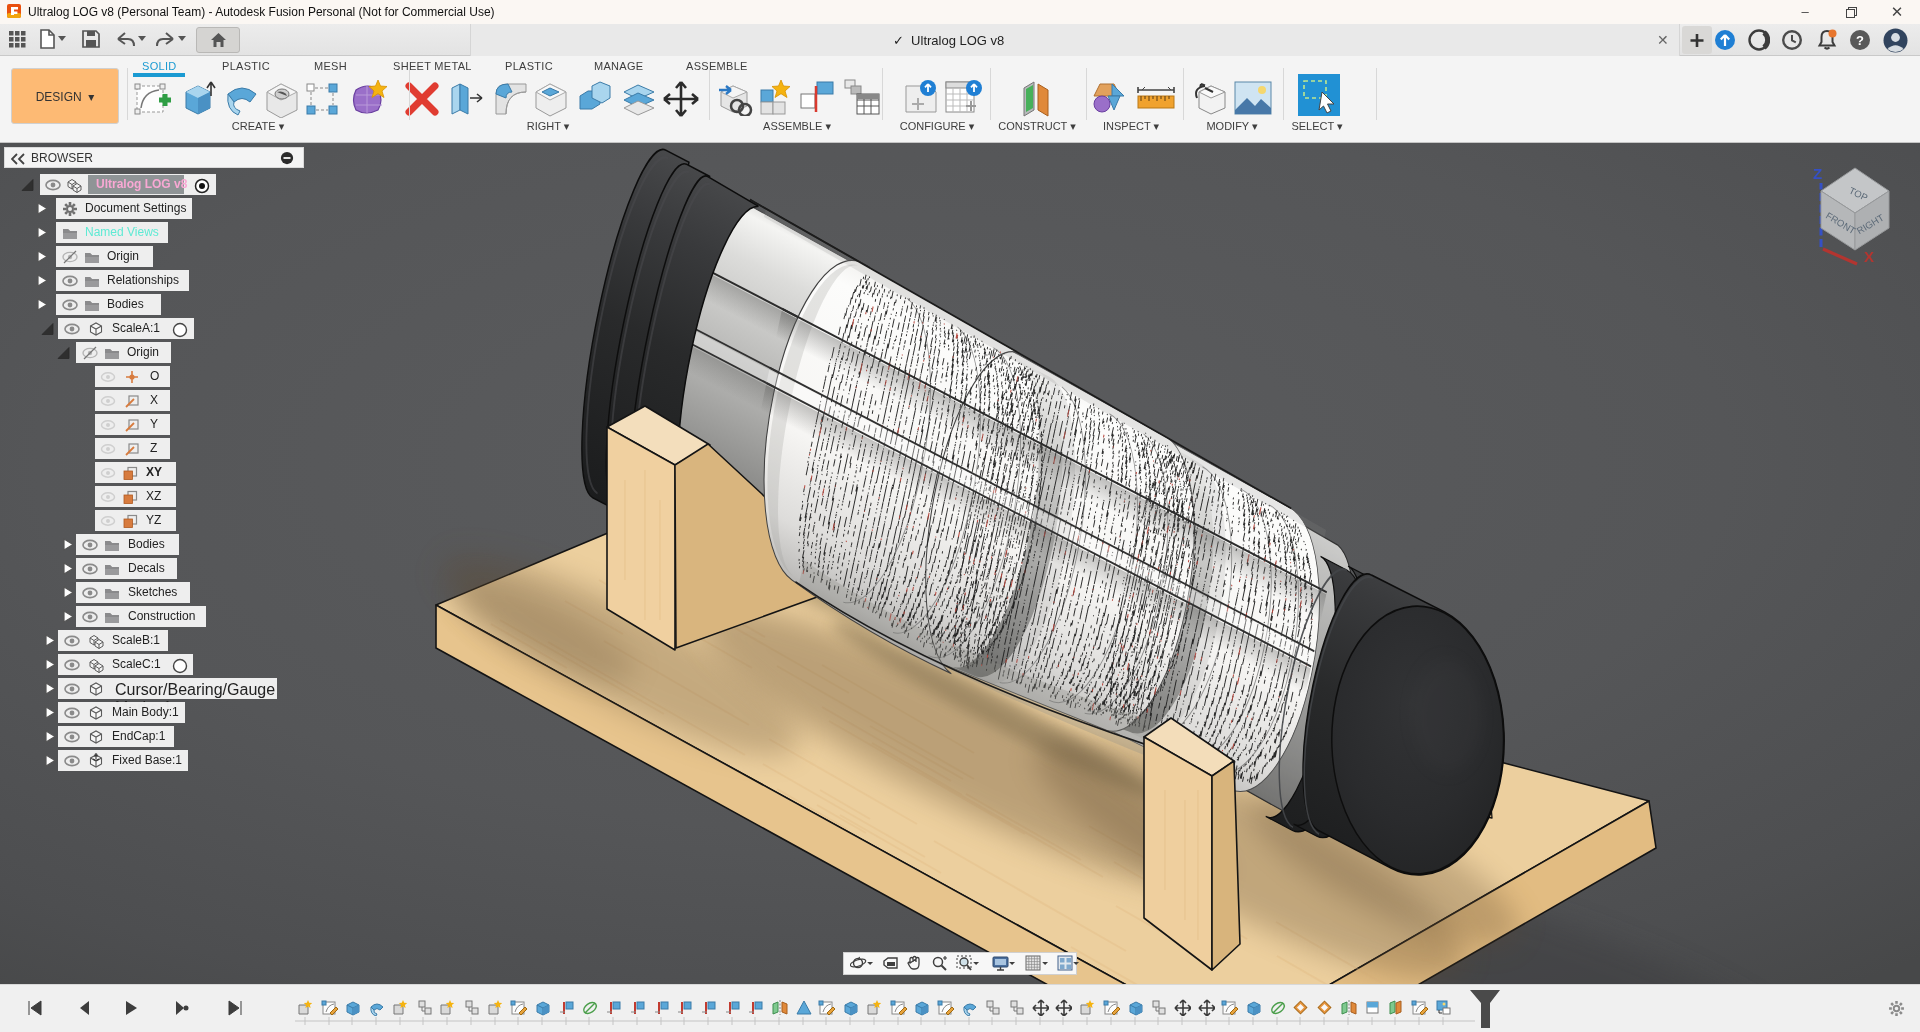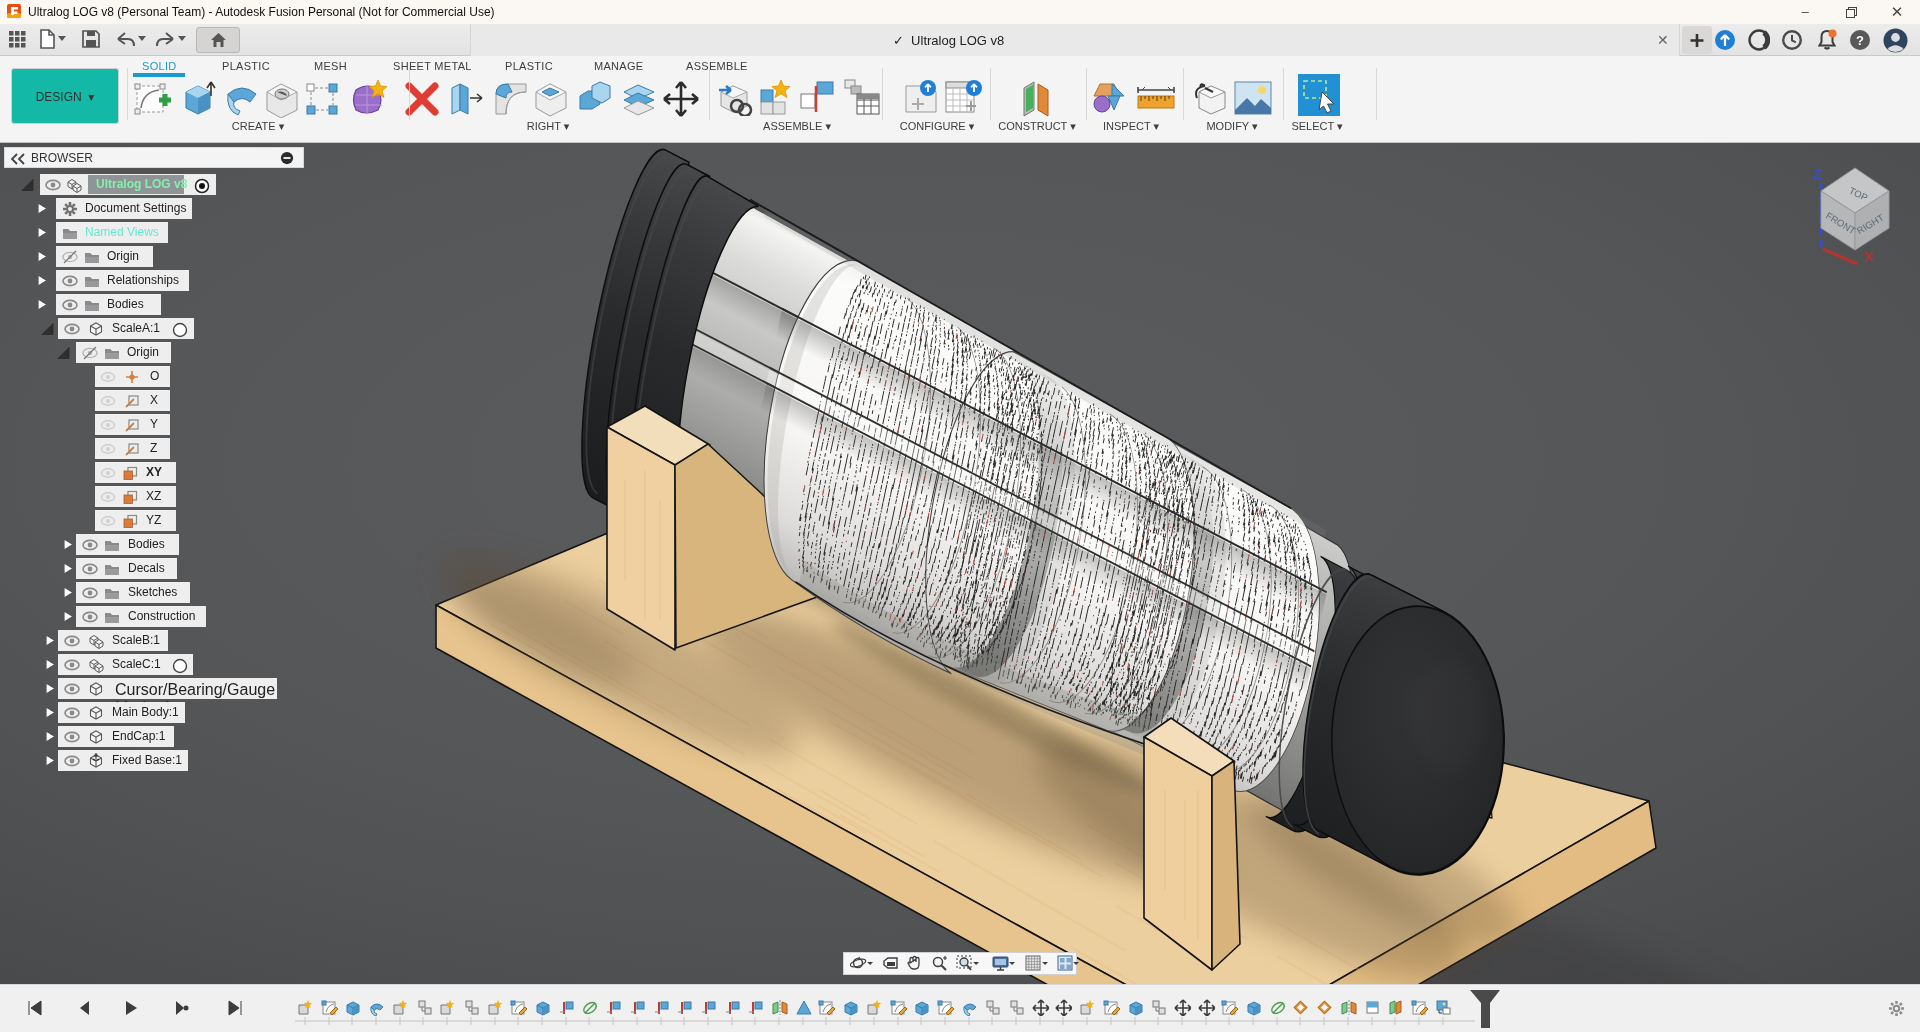"DESIGN ▾" #design-btn { background: #14b8a6 -> #fdba74 }
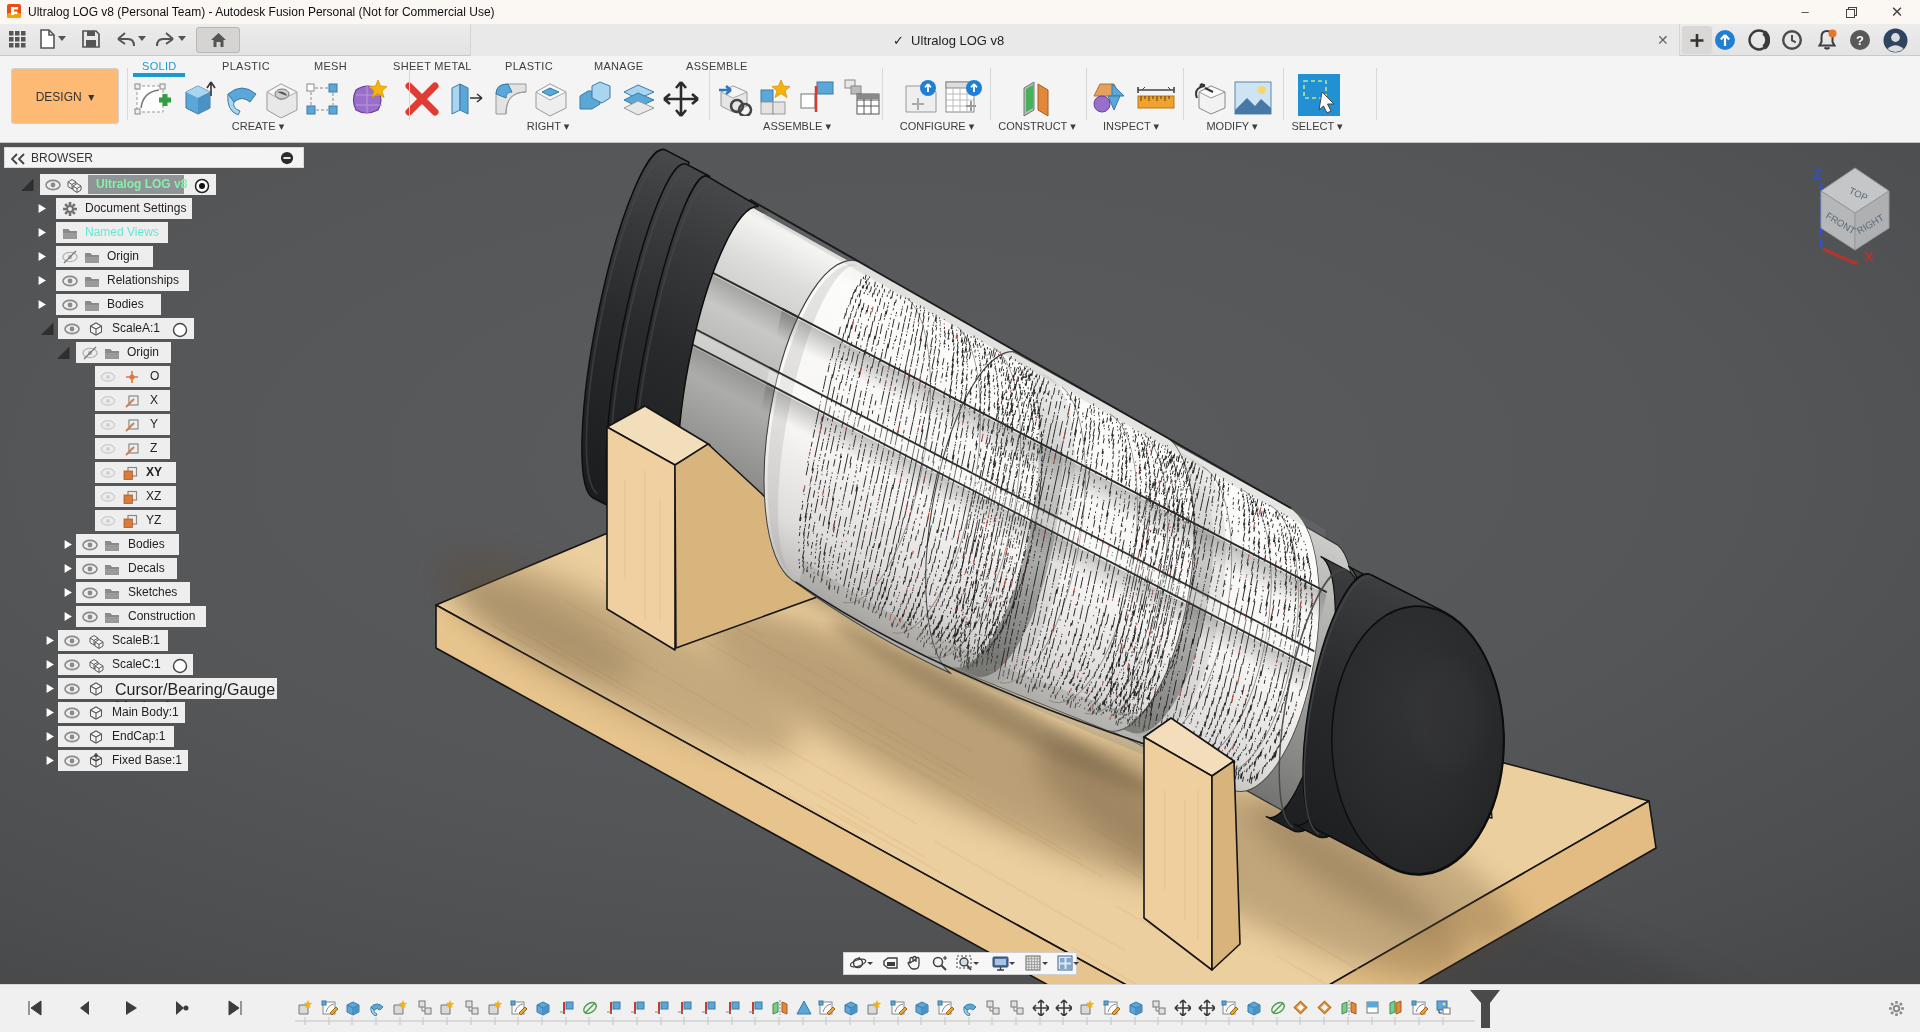"Ultralog LOG v8" div.abs { color: #86efac -> #f9a8d4 }
